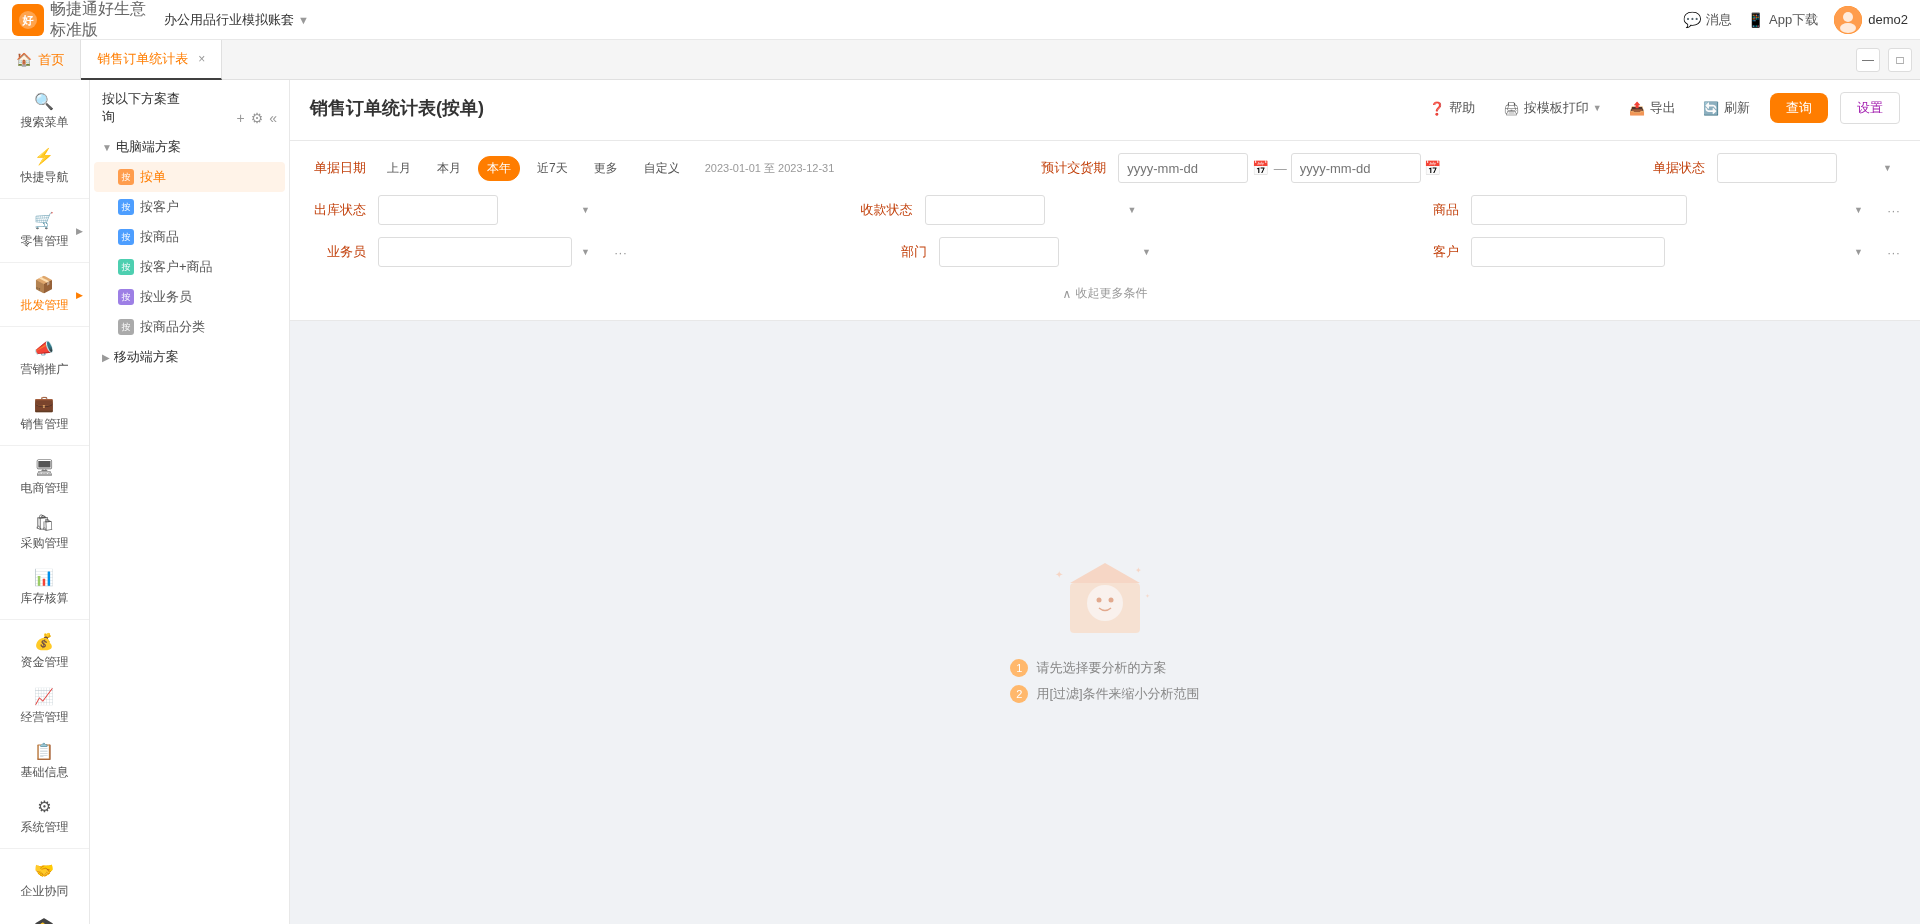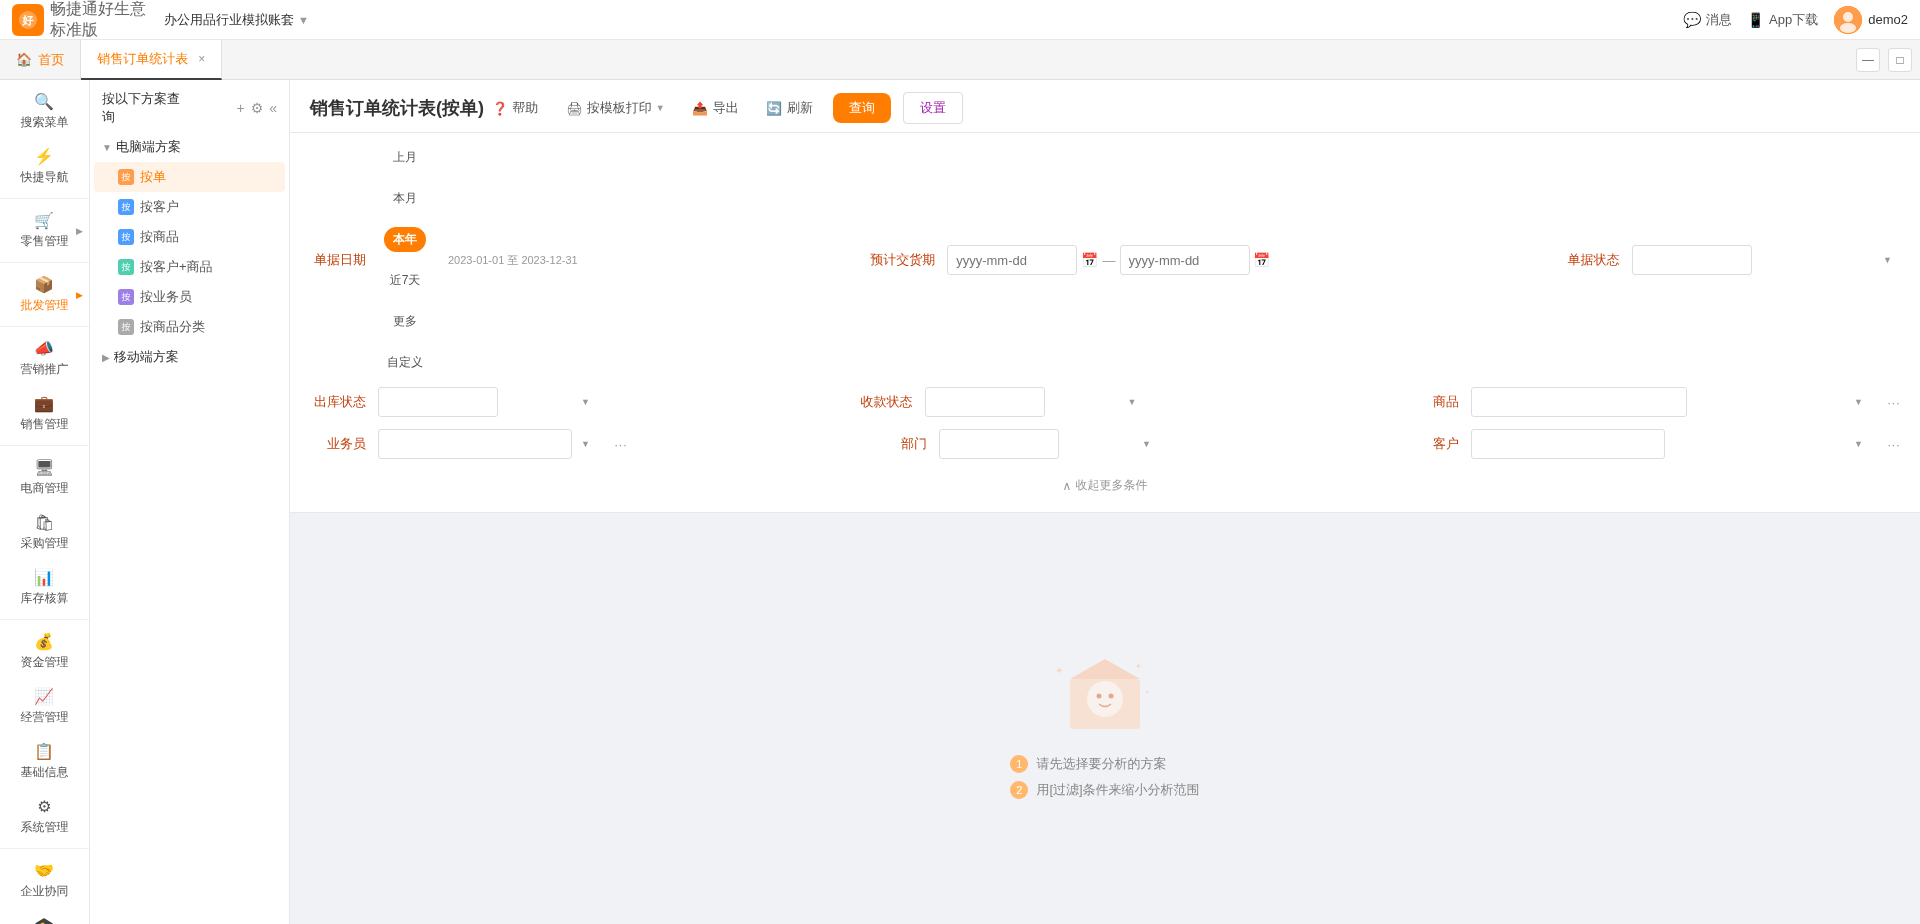"按以下方案查询" .left-panel-header { align-items: center -> flex-end }
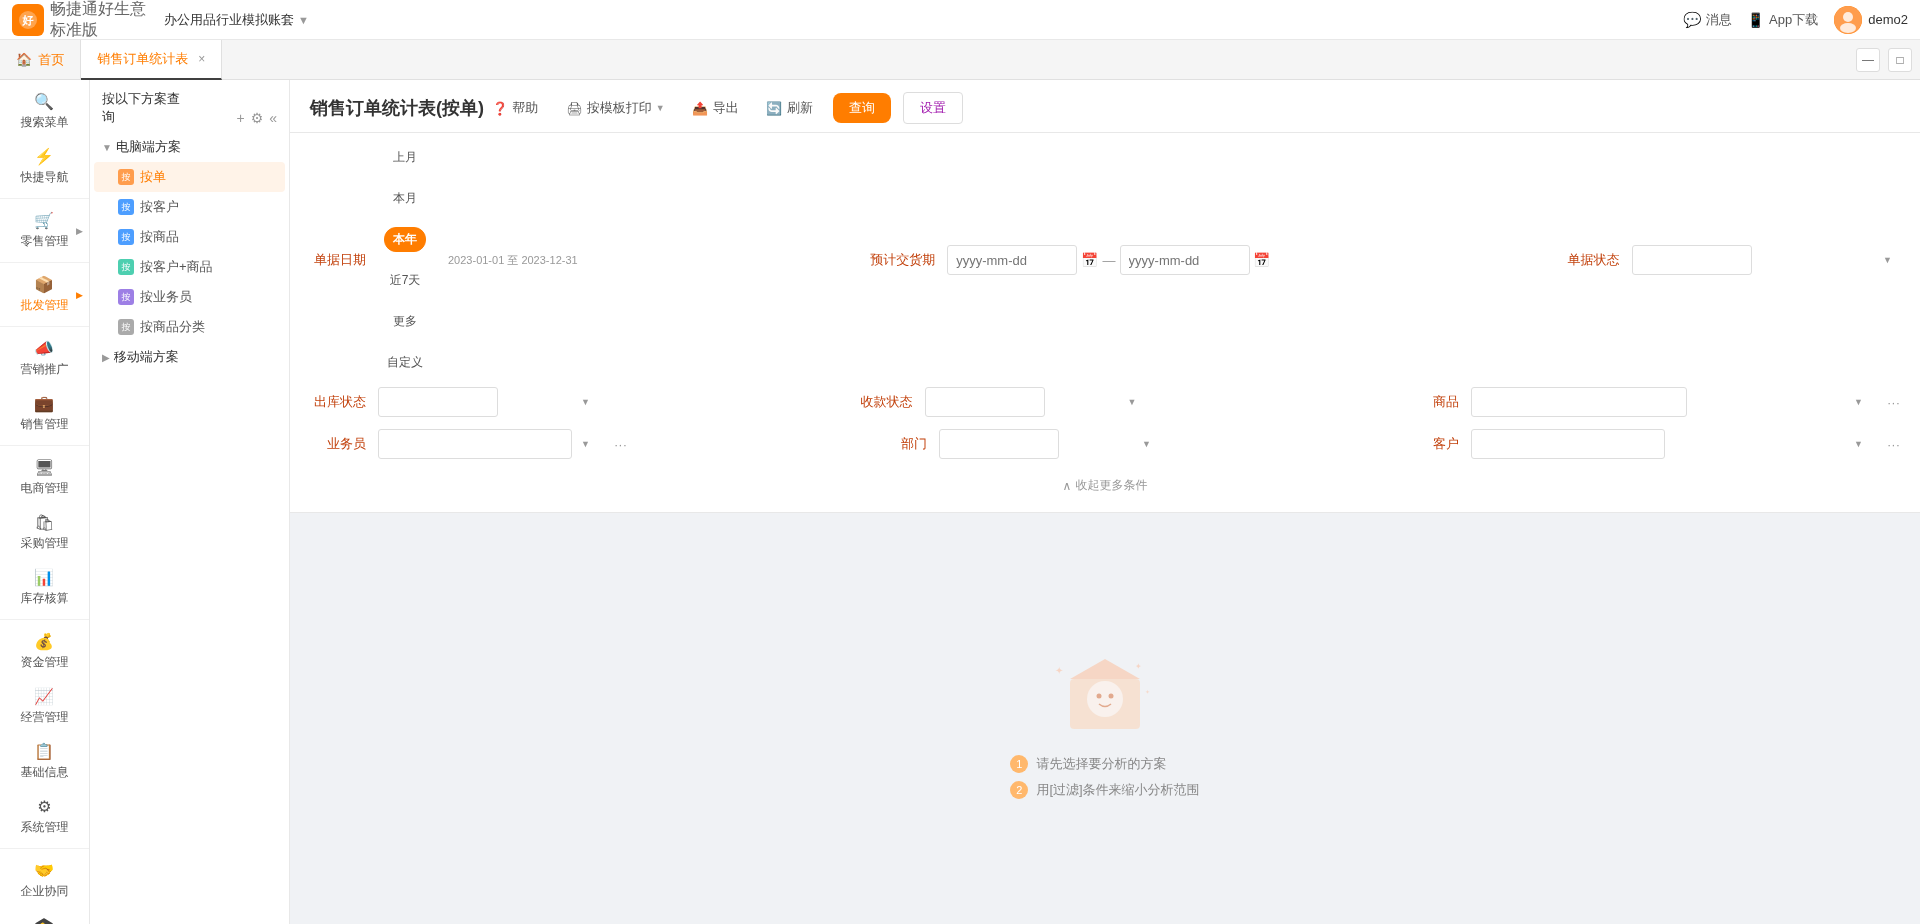"销售订单统计表(按单)" .page-header { justify-content: flex-start -> space-between; padding: 12px 20px 8px -> 12px 20px 16px }
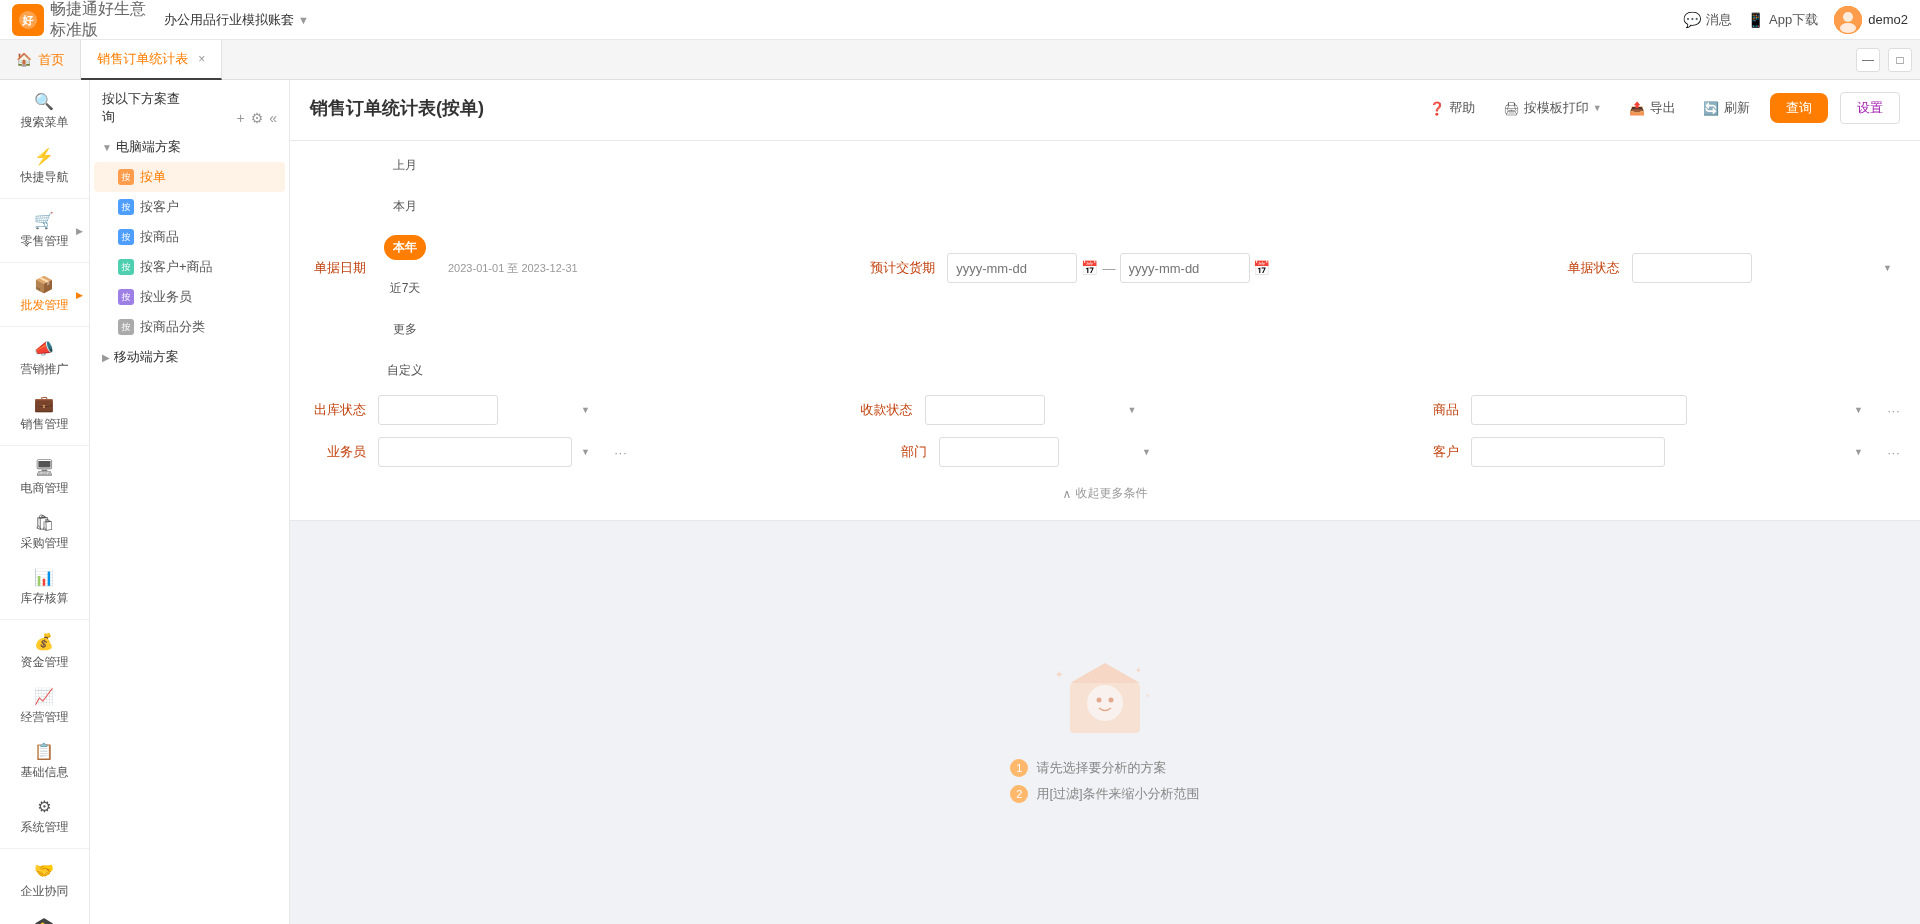"上月" .date-quick-btns { align-items: center -> flex-start; flex-direction: column -> none; gap: 16px -> 8px }
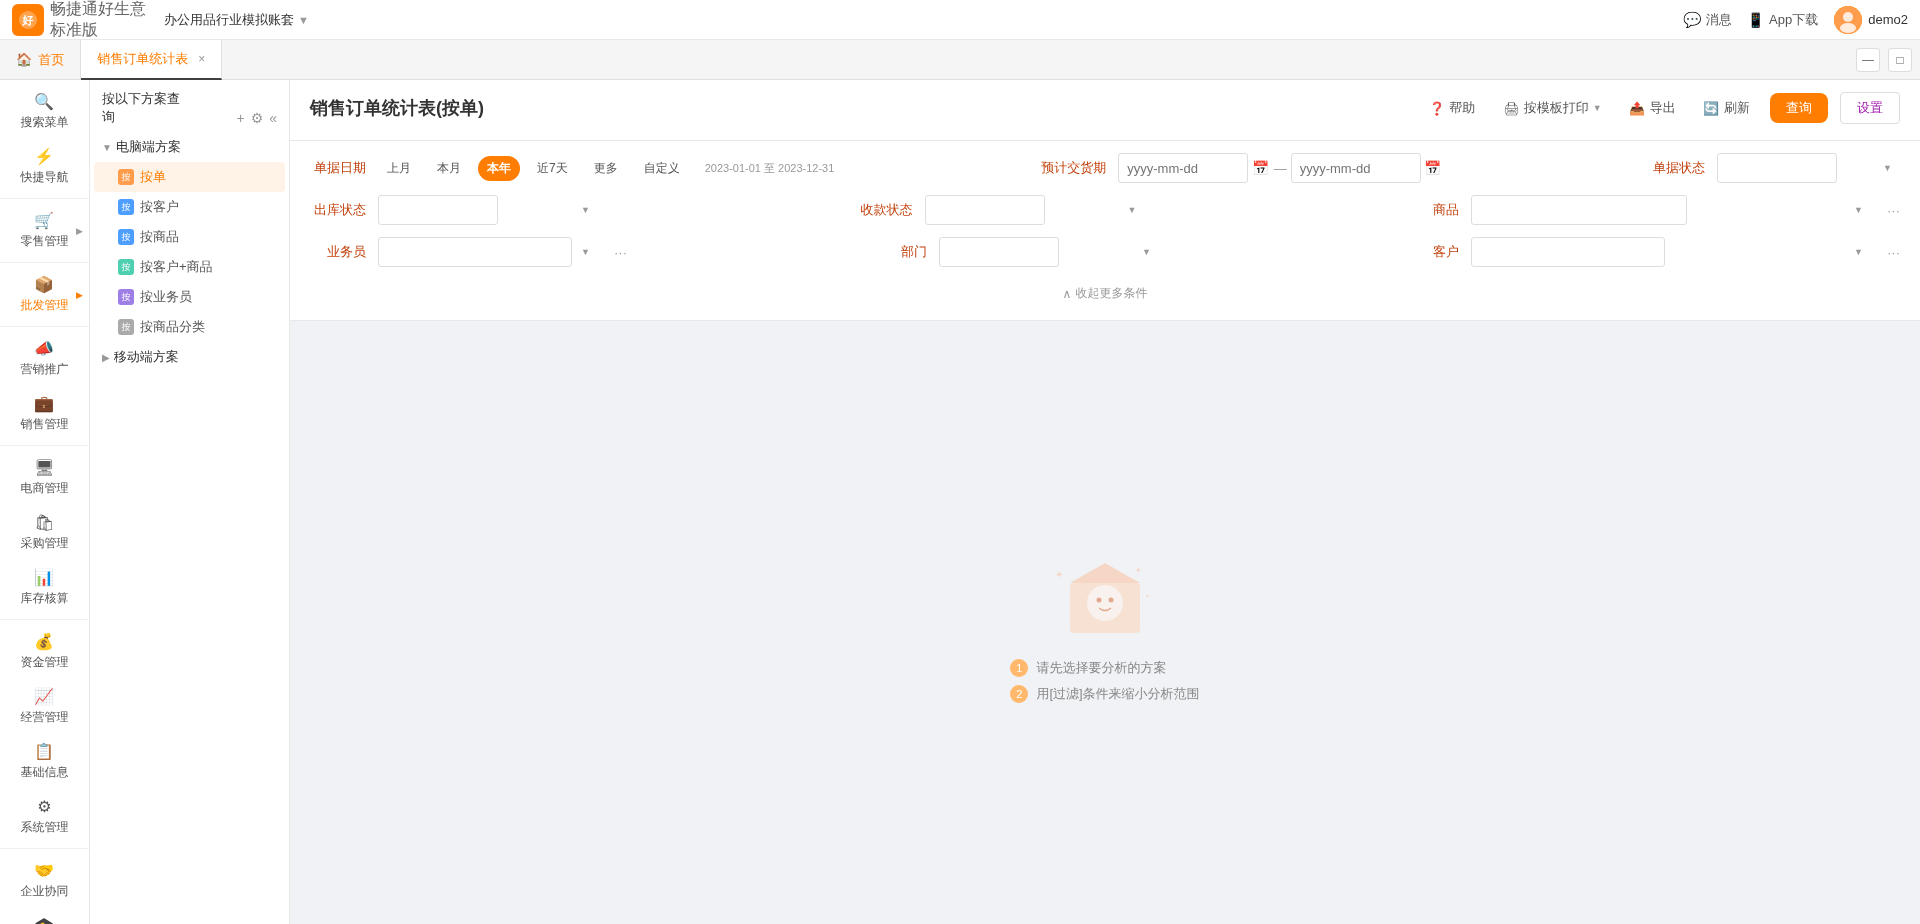"本年" .date-quick-btn.active { font-weight: bold -> none }
